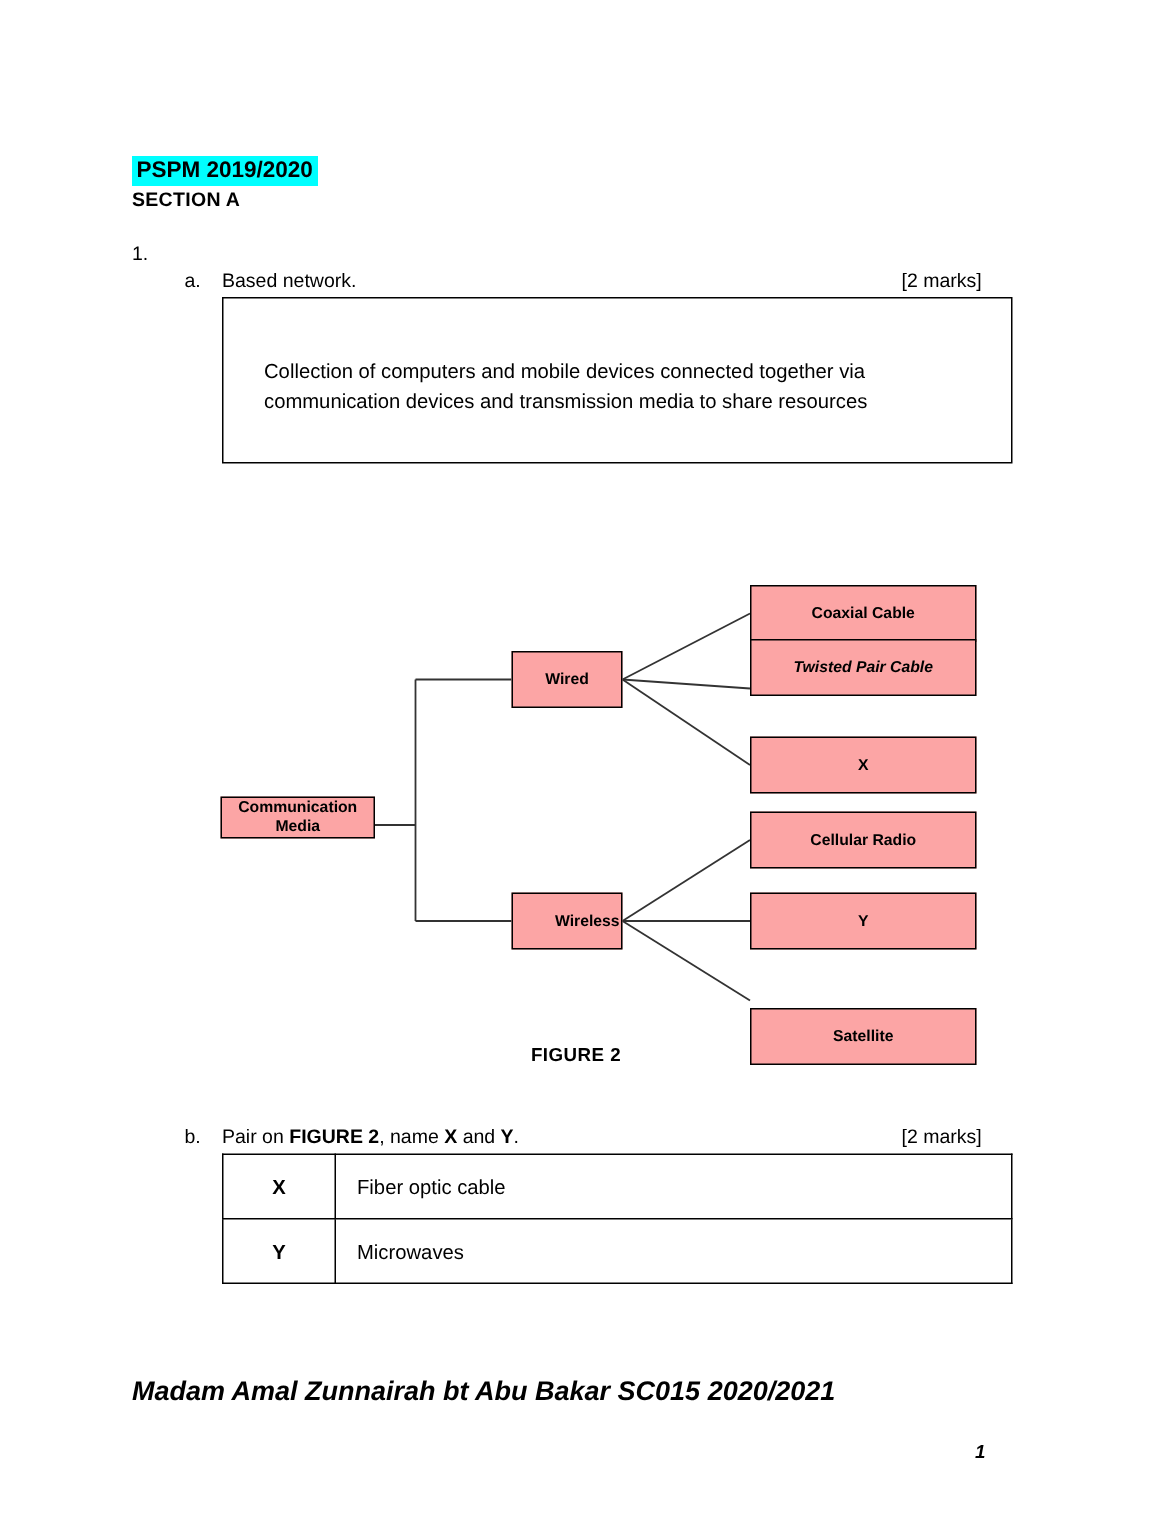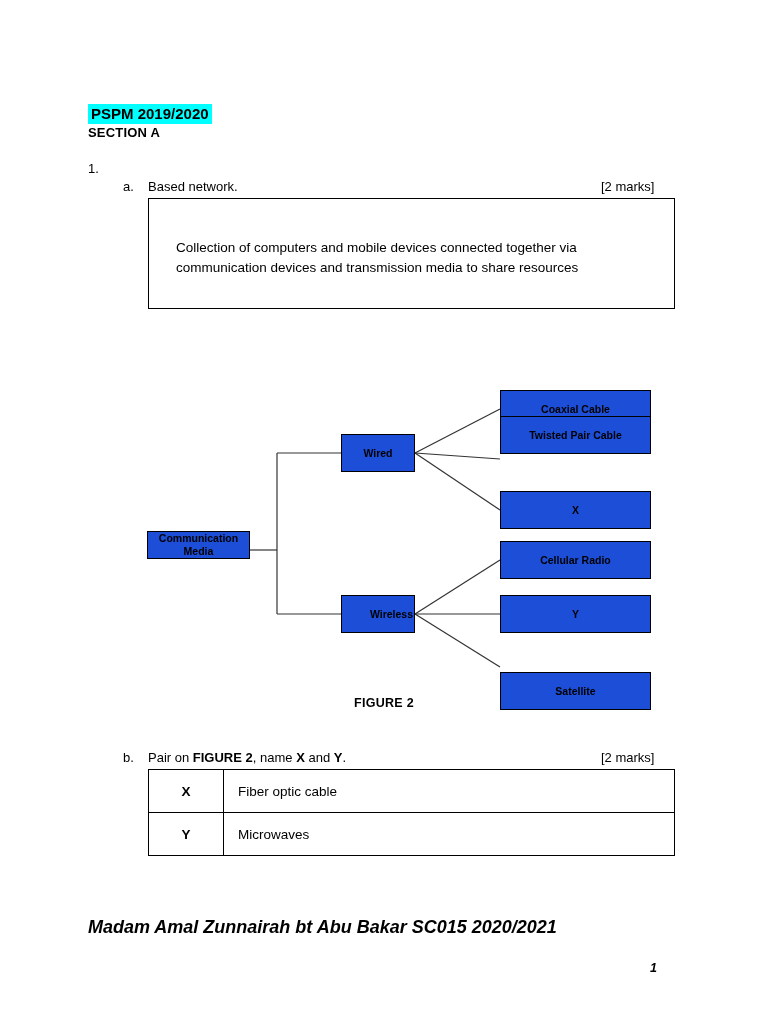"Coaxial Cable" .node { background: #1d4ed8 -> #fca5a5 }
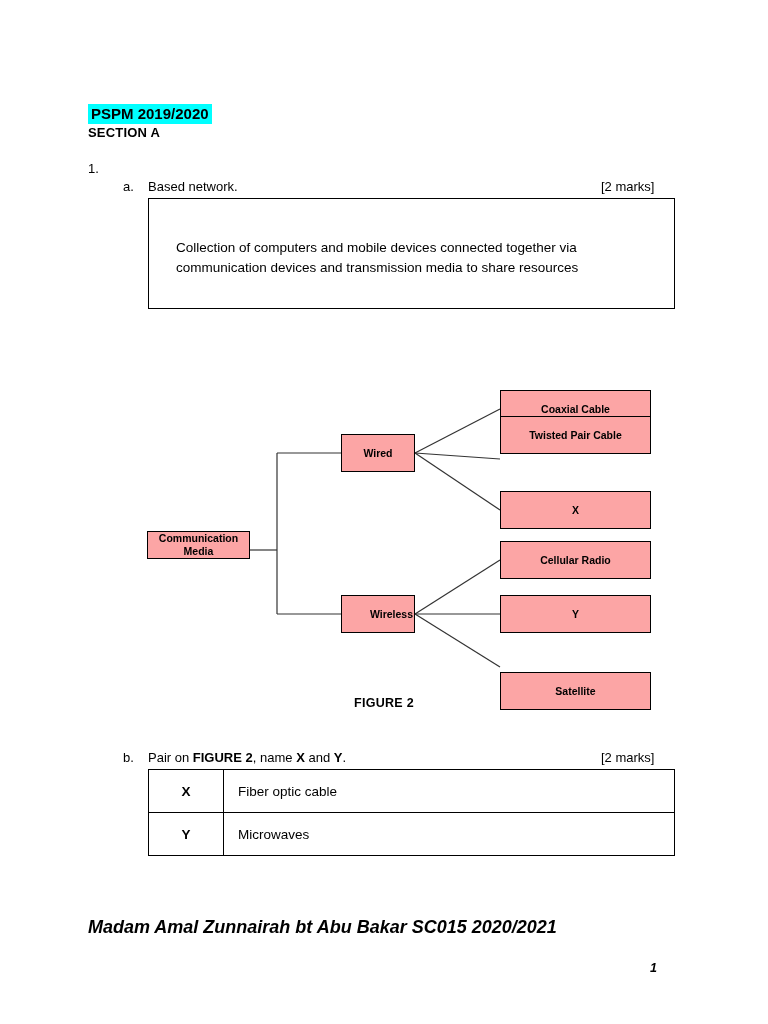"Twisted Pair Cable" .leaf-1 { font-style: none -> italic; top: 416px -> 426px }
